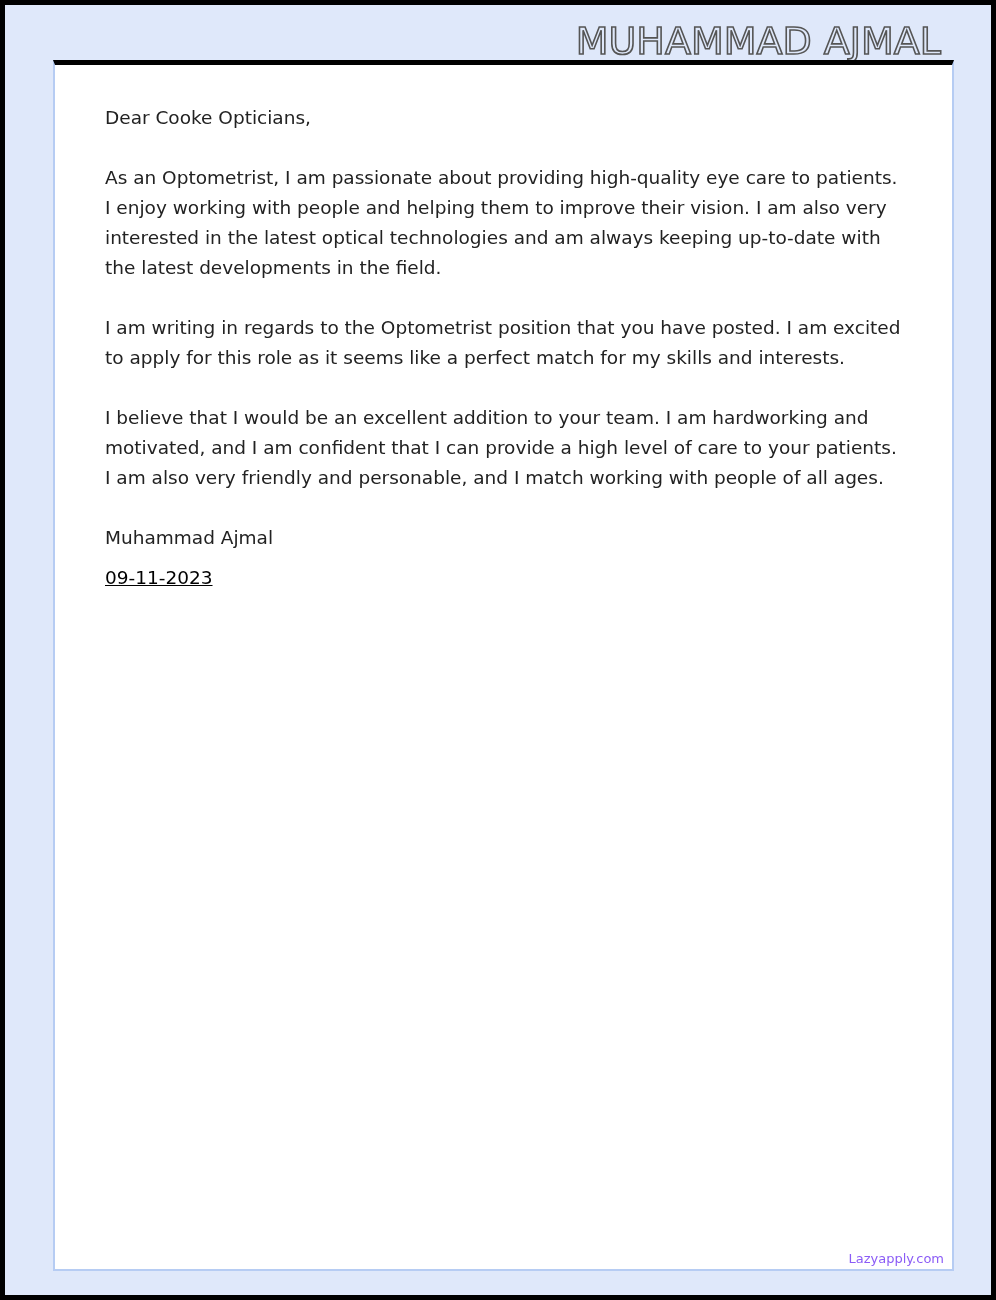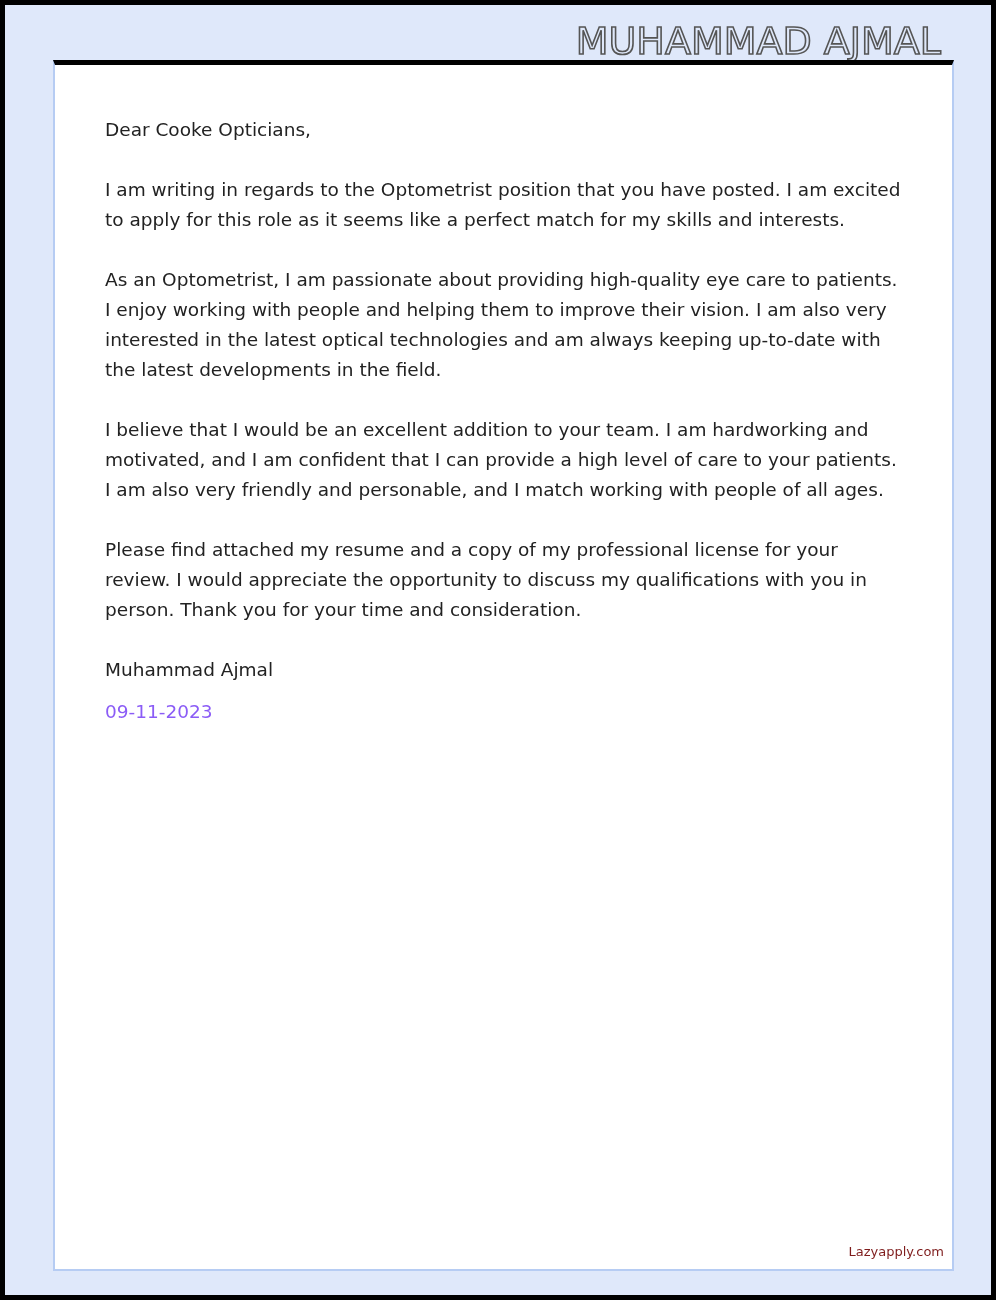"Dear Cooke Opticians," .body-text p { margin: 12px 0 30px 0 -> 0 0 30px 0 }
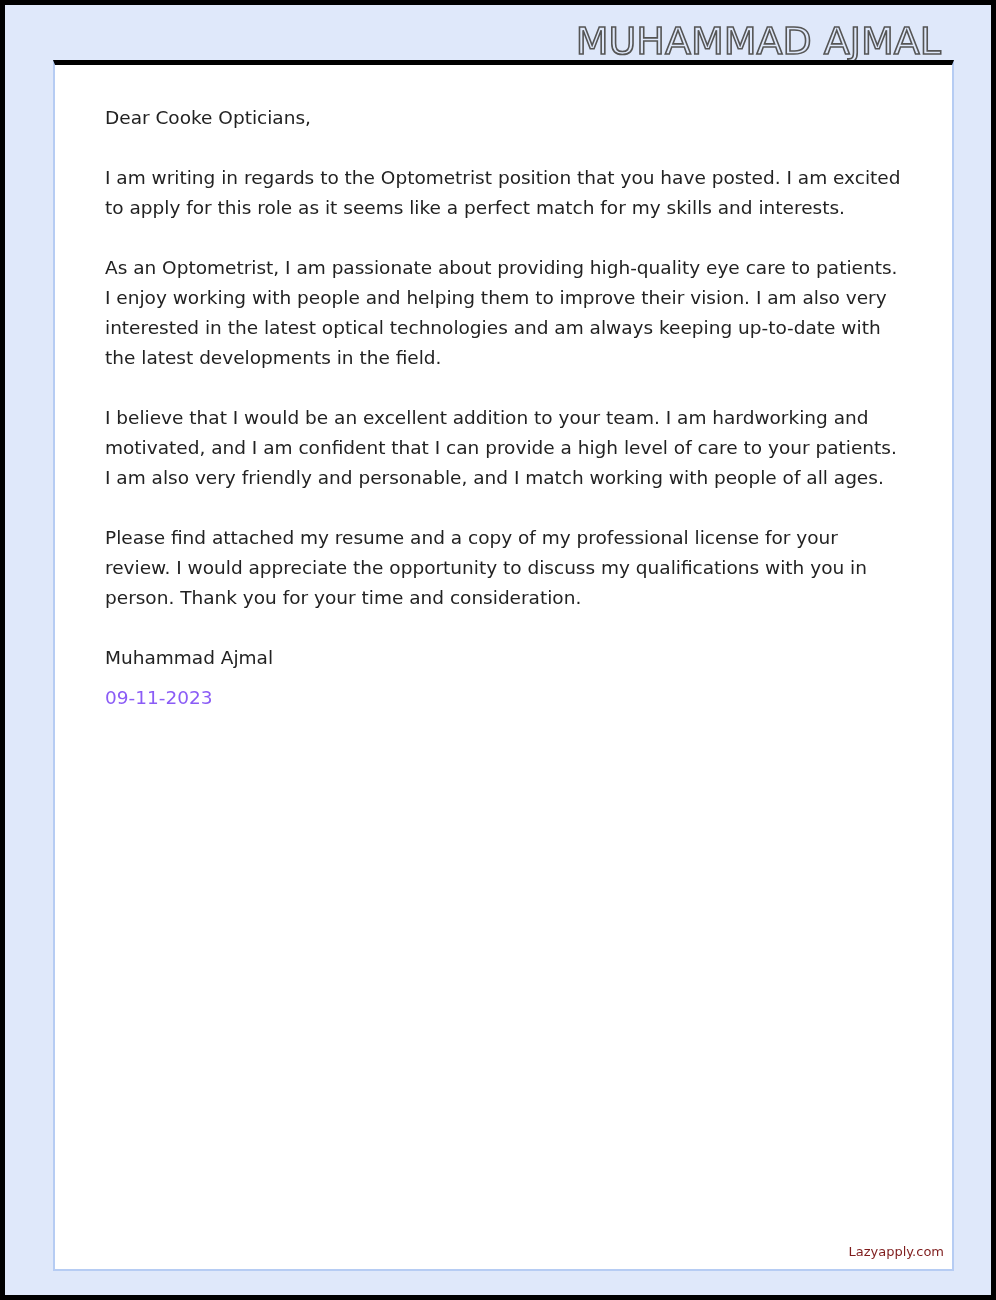"I am writing in regards" p { order: before "As an Optometrist, I am" -> after "As an Optometrist, I am" }
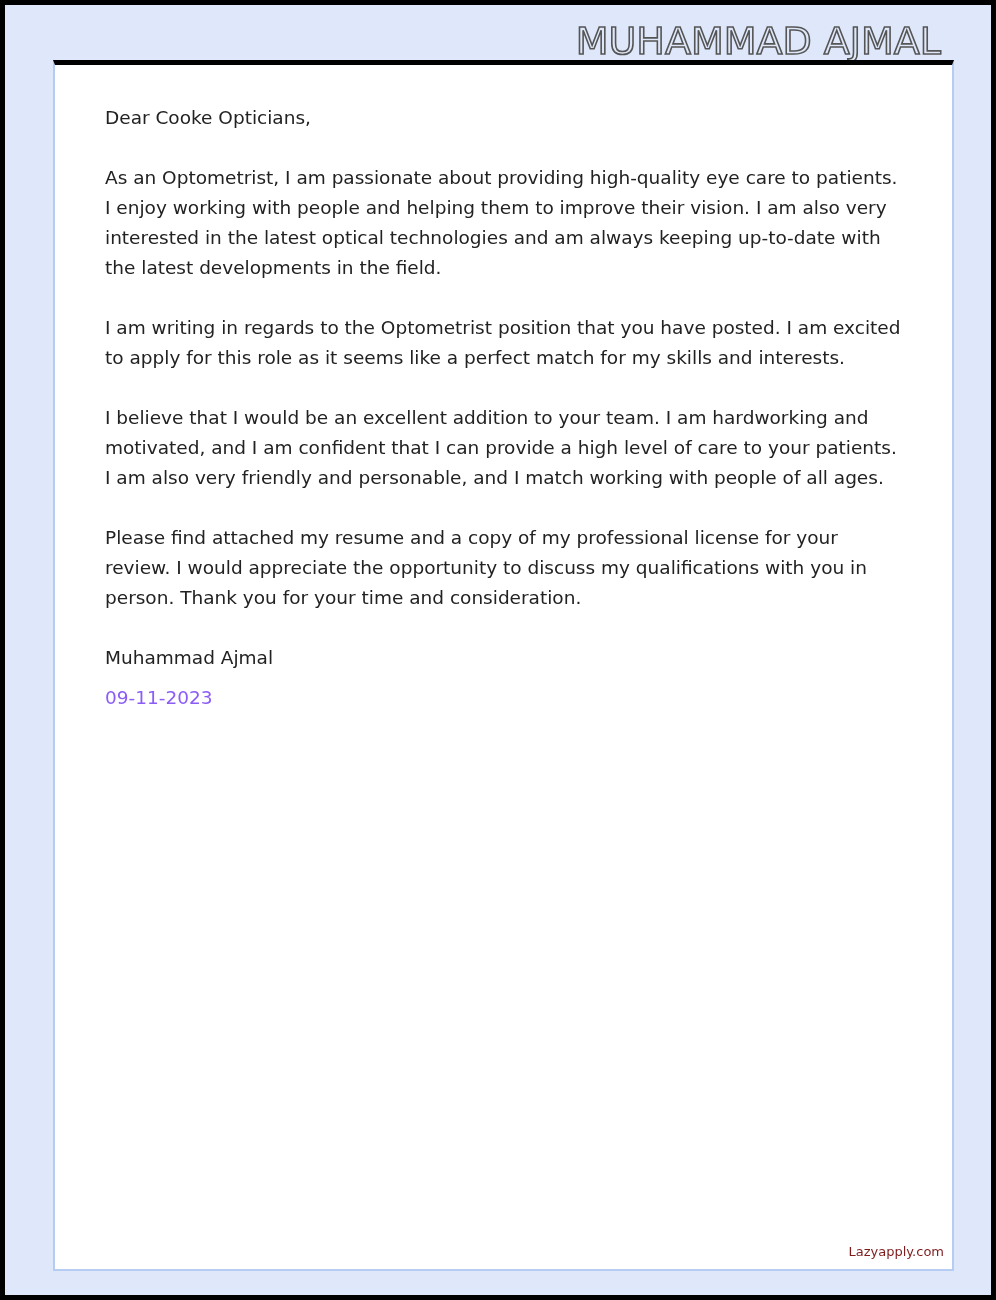"Please find attached my resume" p { html: <p>Please find attached my resume and a copy of my professional license for your review. I would appreciate the opportunity to discuss my qualifications with you in person. Thank you for your time and consideration.</p> -> none }
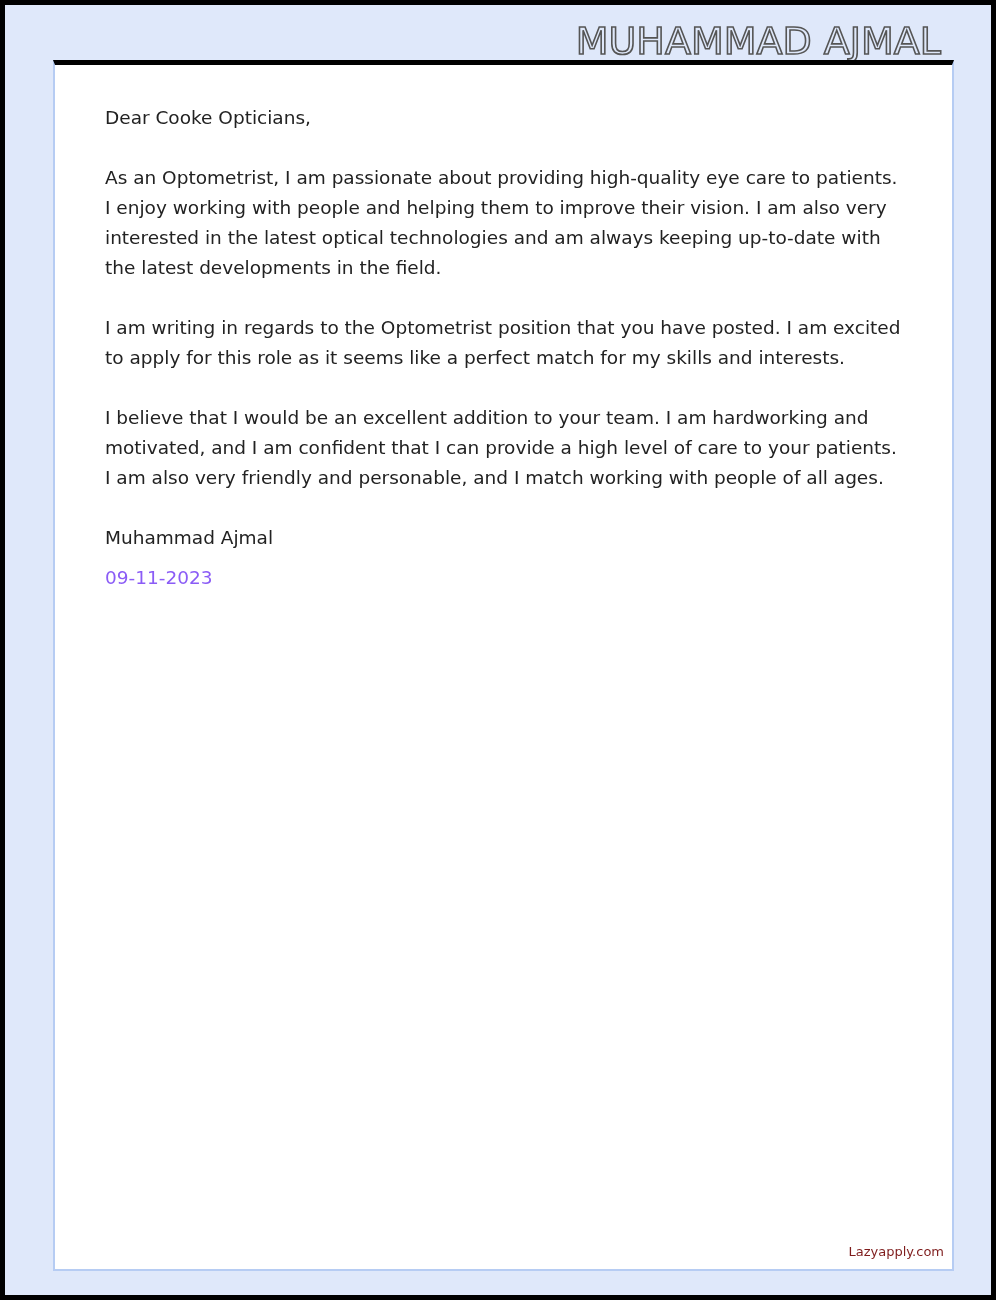"09-11-2023" .date { color: #8b5cf6 -> #000000; text-decoration: none -> underline }
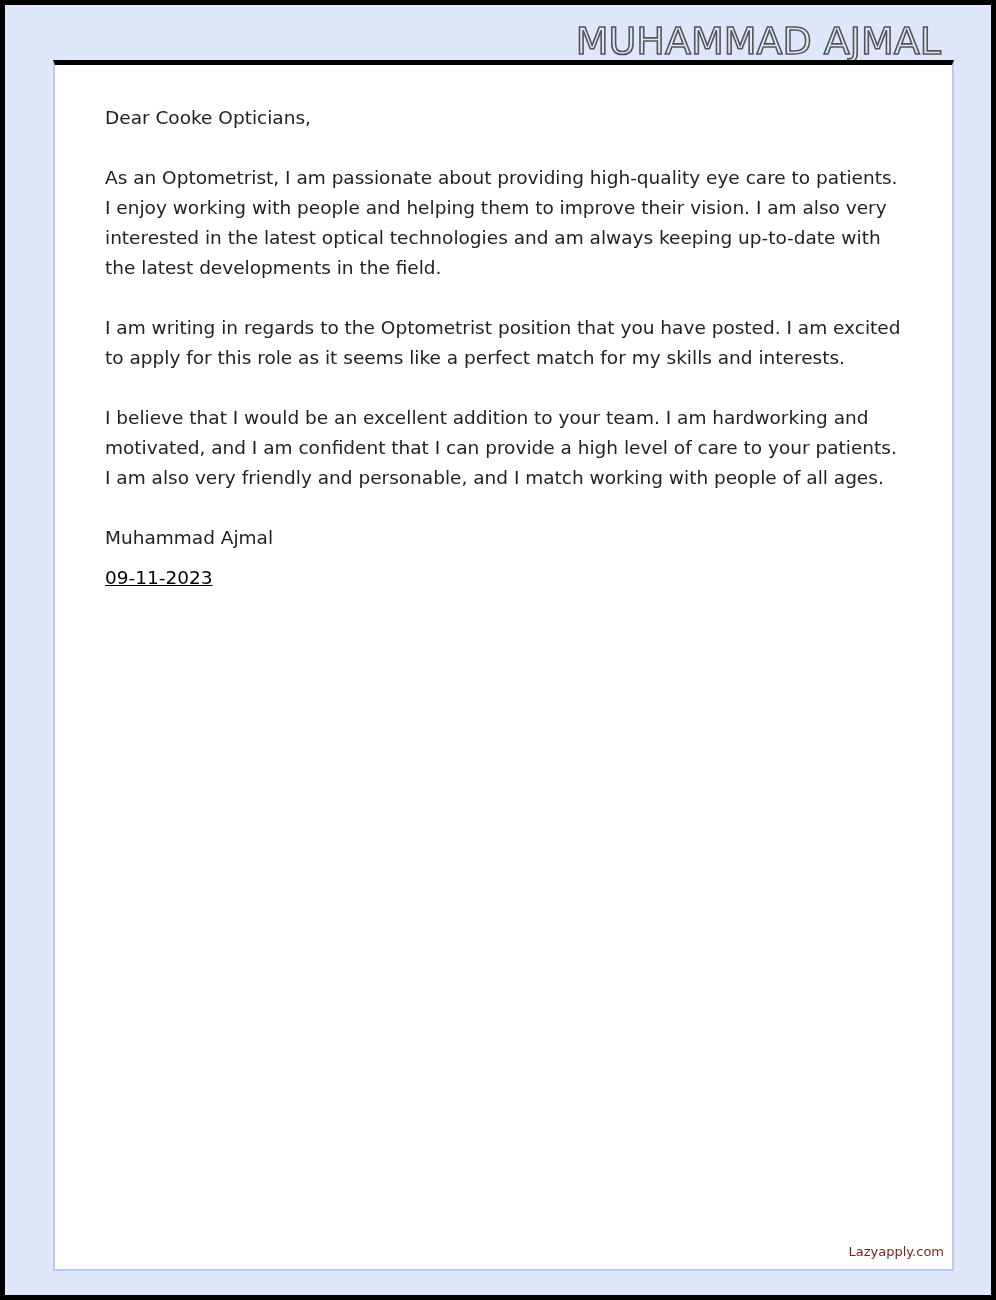"Lazyapply.com" .footer { bottom: 8px -> 1px; color: #7f1d1d -> #8b5cf6 }
